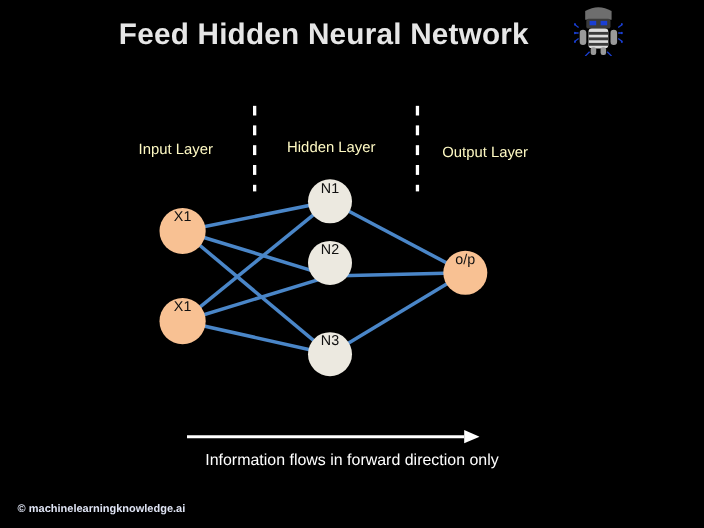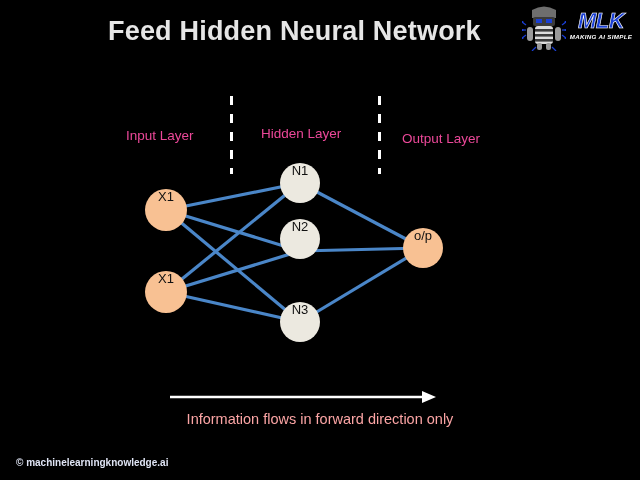"MLK" div { html: <div> <div>MLK</div> <div>MAKING AI SIMPLE</div> </div> -> none }
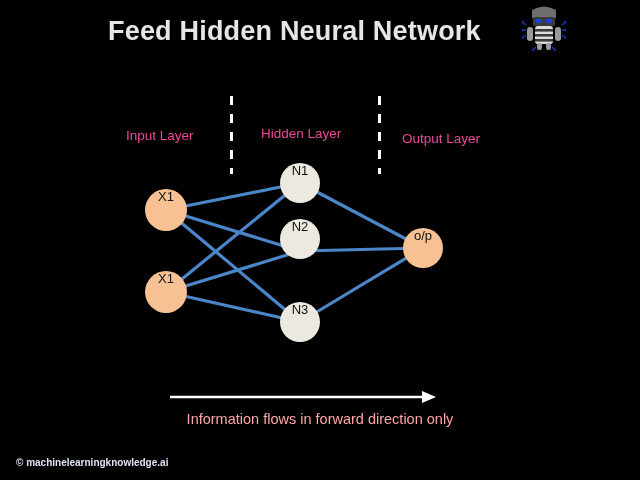"Input Layer" .layer-label { color: #ec4899 -> #fef9c3 }
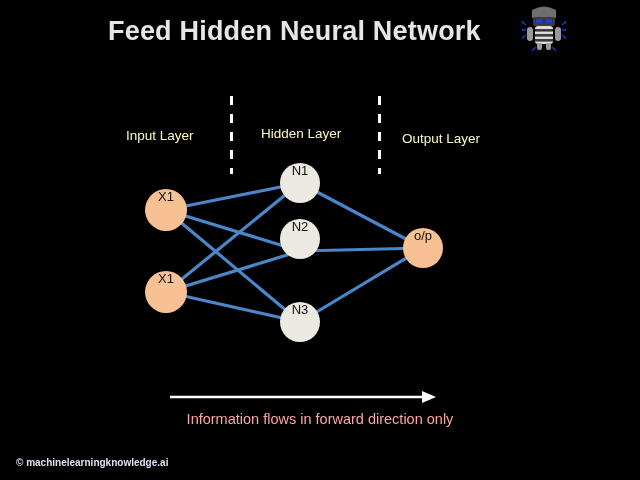"Information flows in forward direction" #flow-caption { color: #fca5a5 -> #ffffff }
